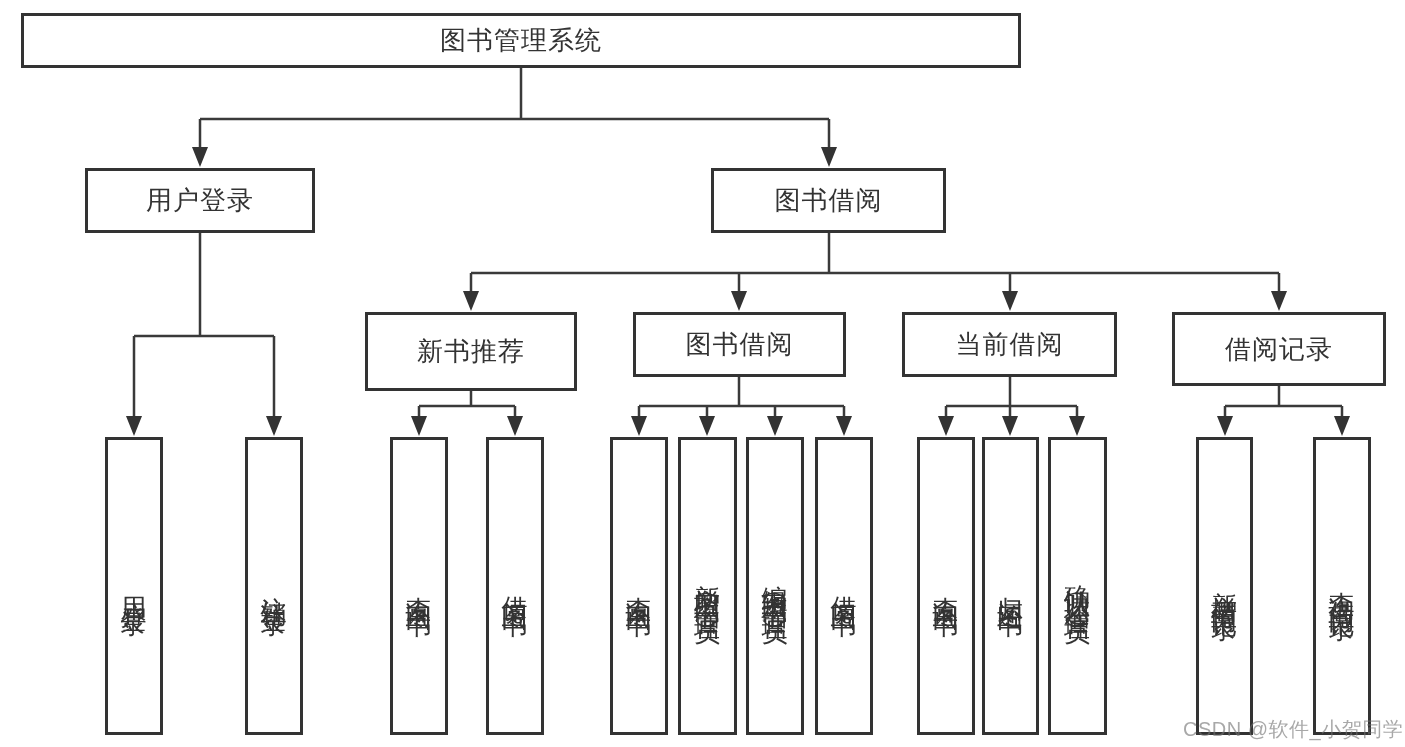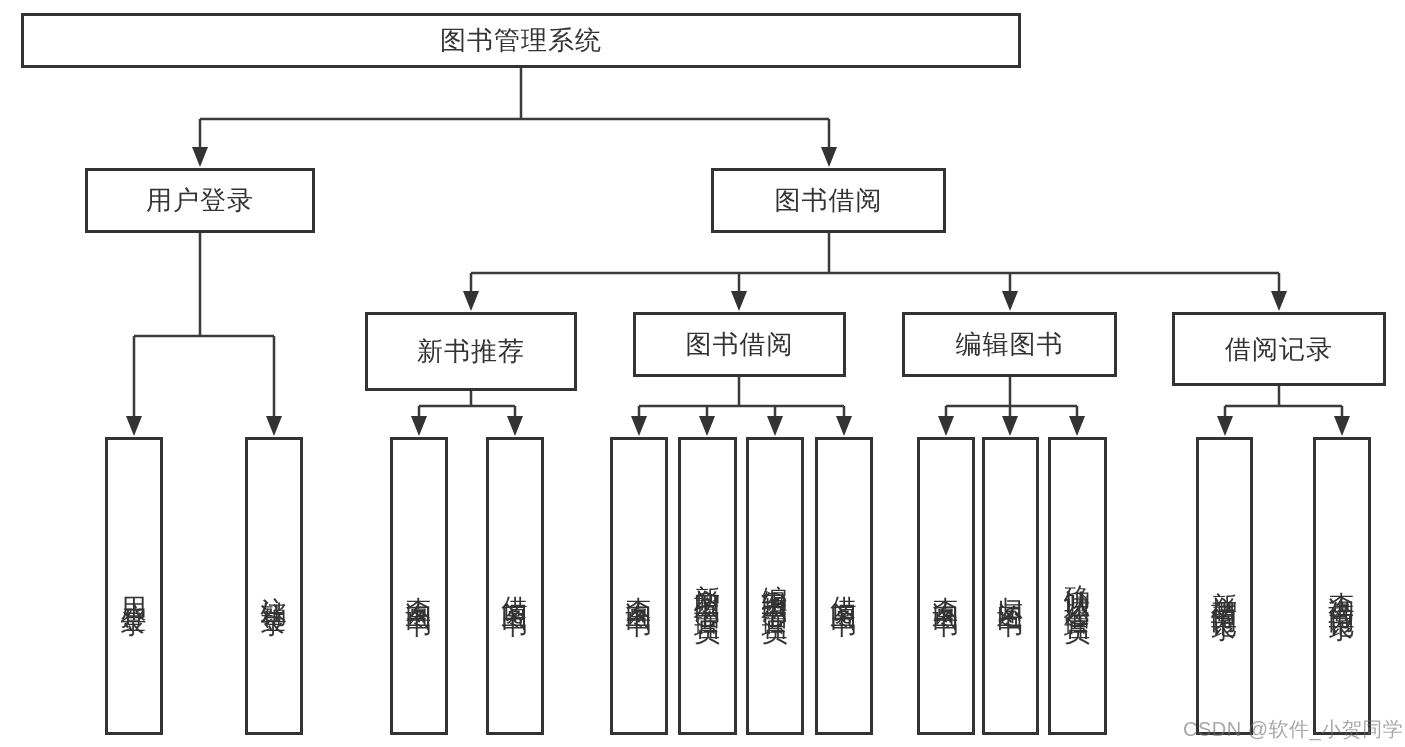"编辑图书" span { text: 编辑图书 -> 当前借阅 }
